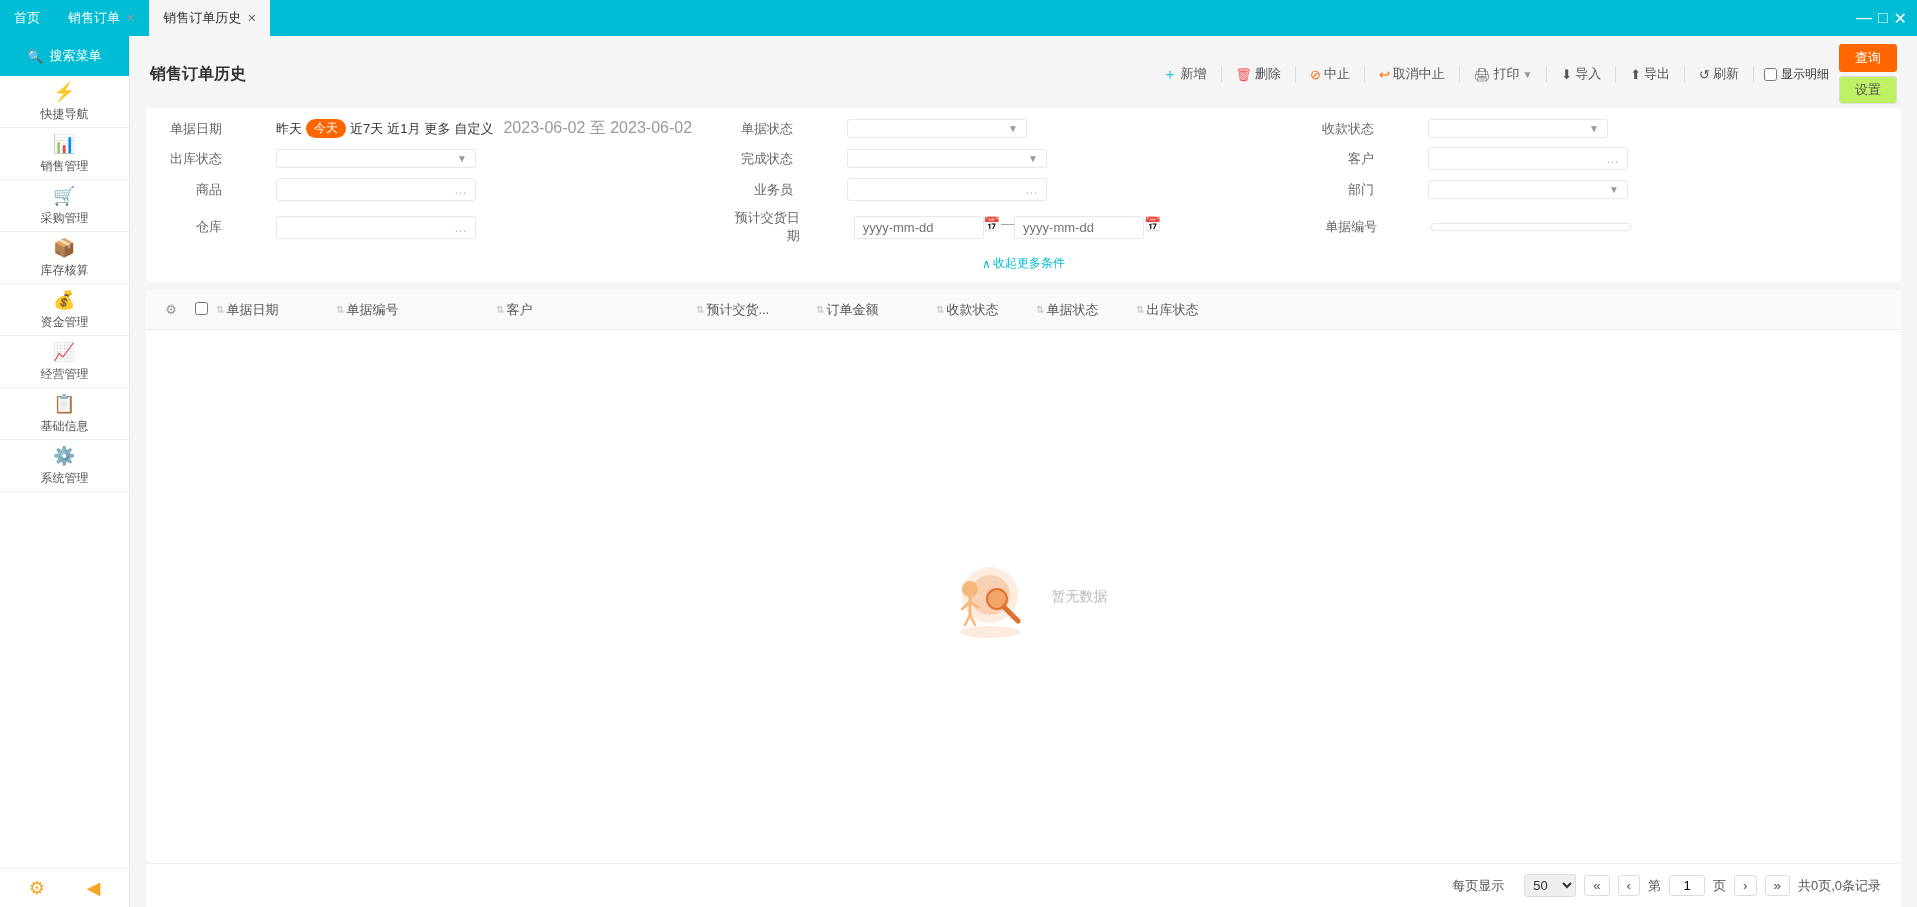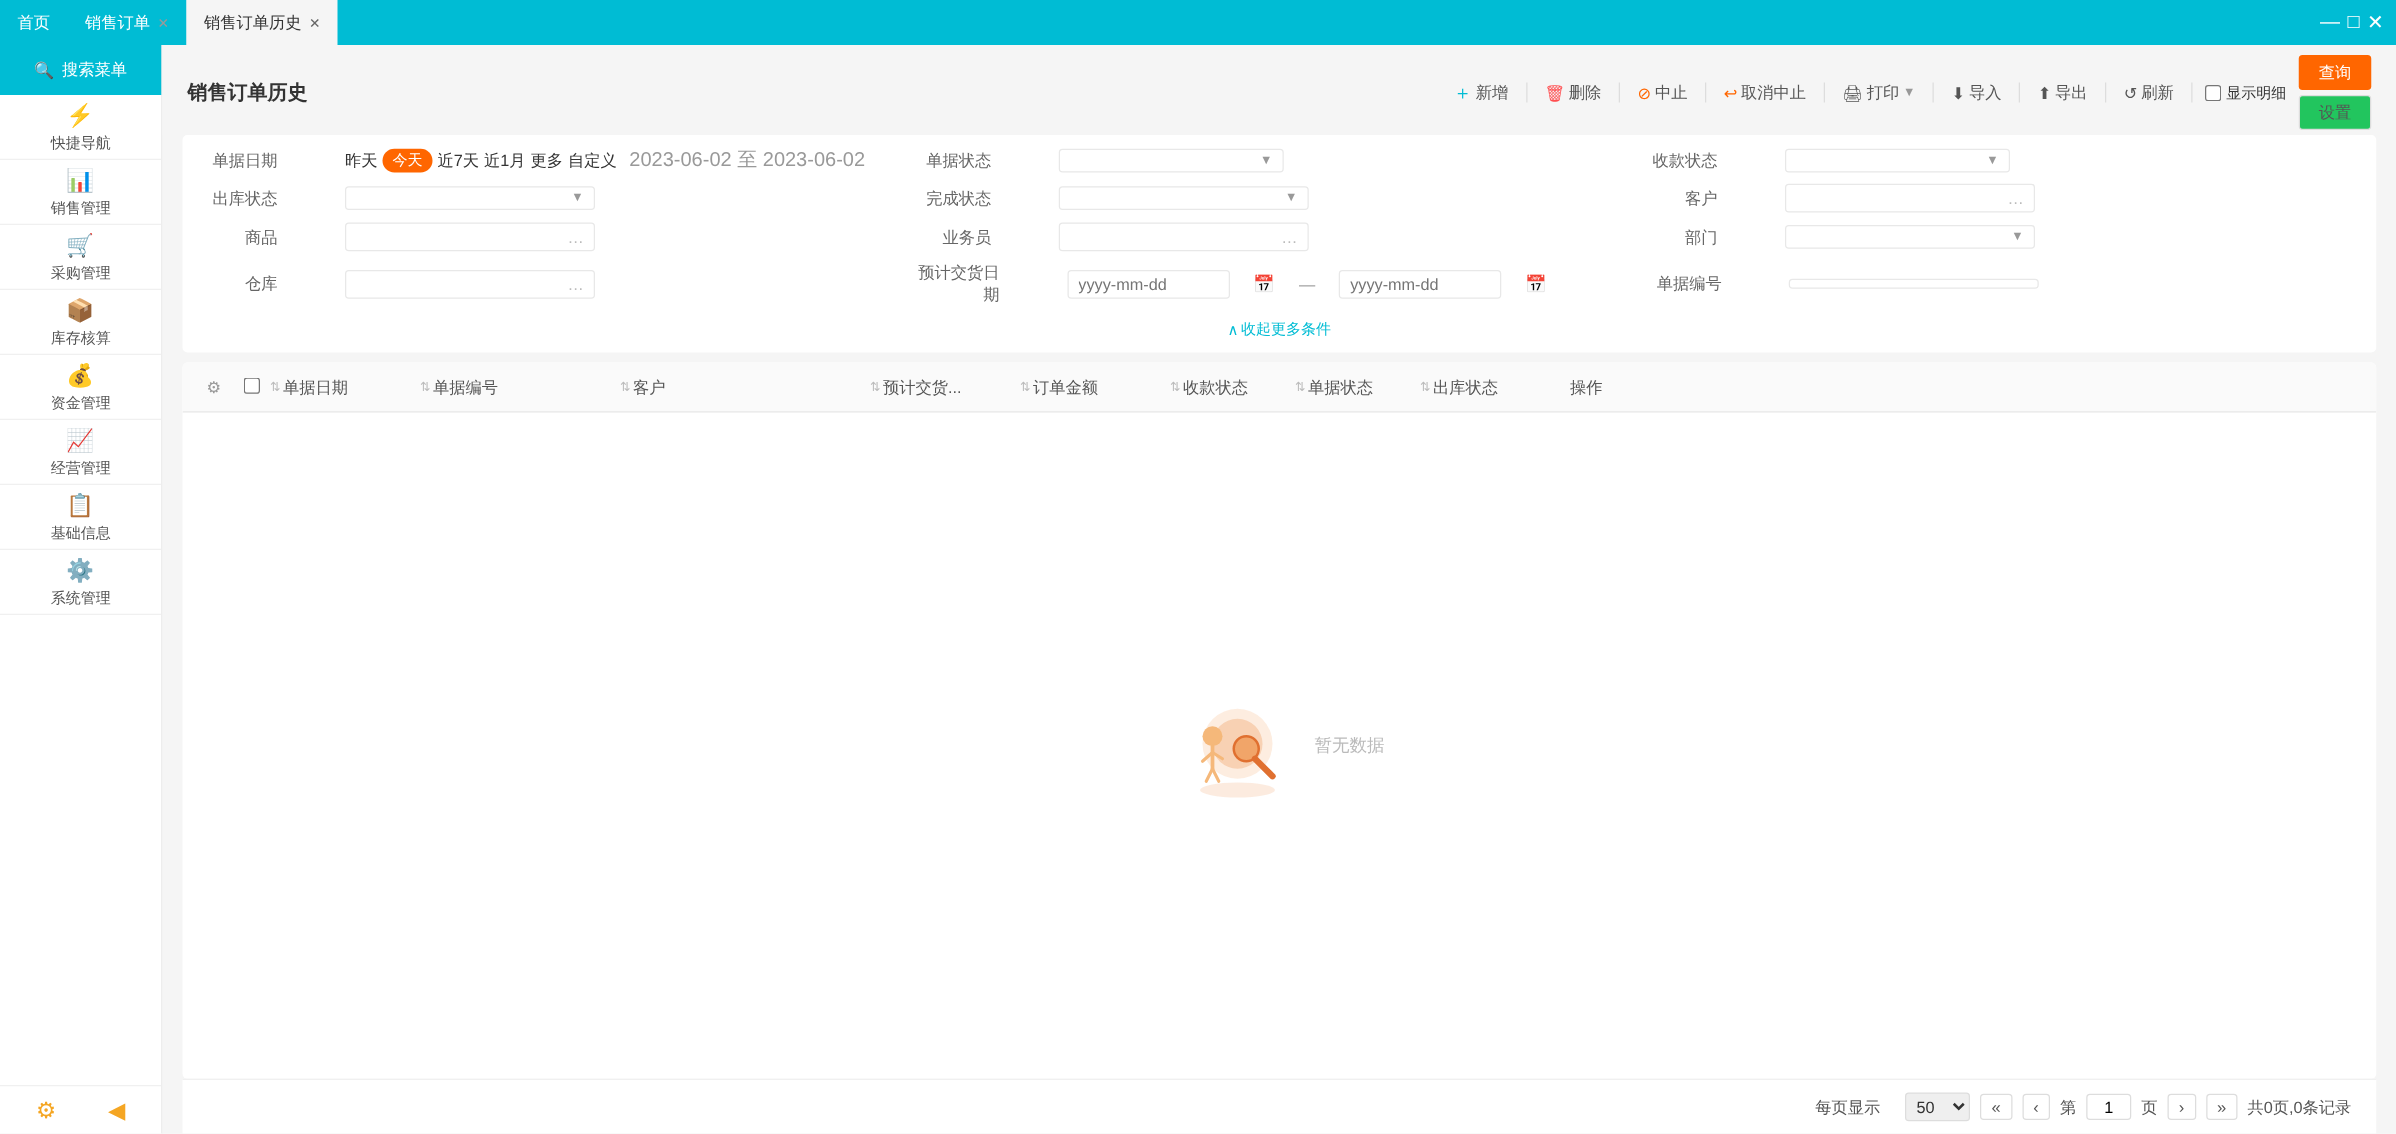"设置" .set-btn { background: #22c55e -> #bef264 }
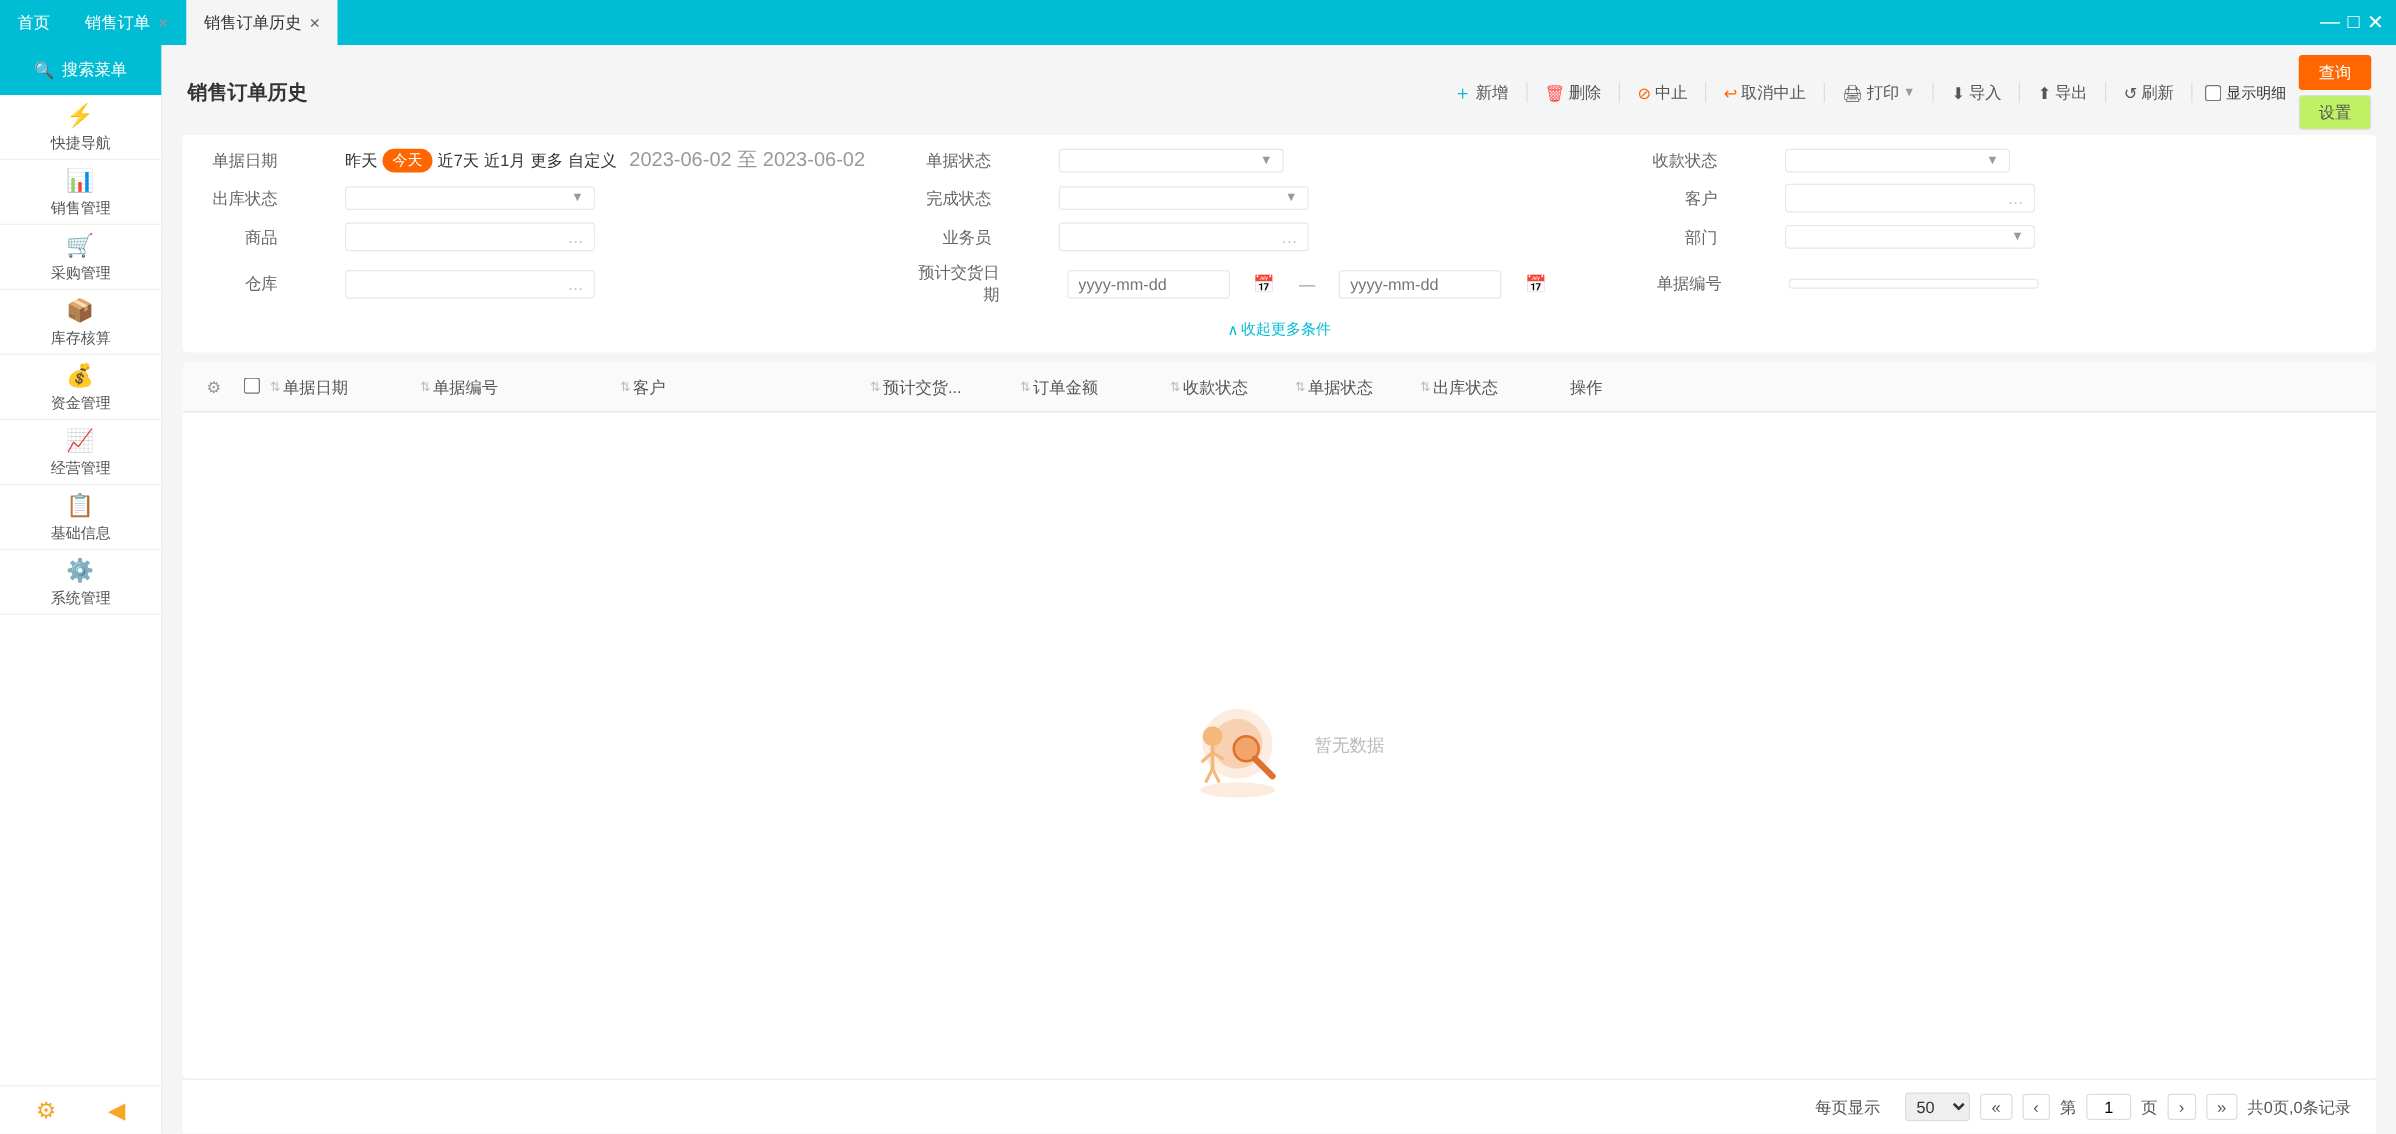"yyyy-mm-dd" .date-input-group { align-items: center -> flex-start; gap: 19px -> 0 }
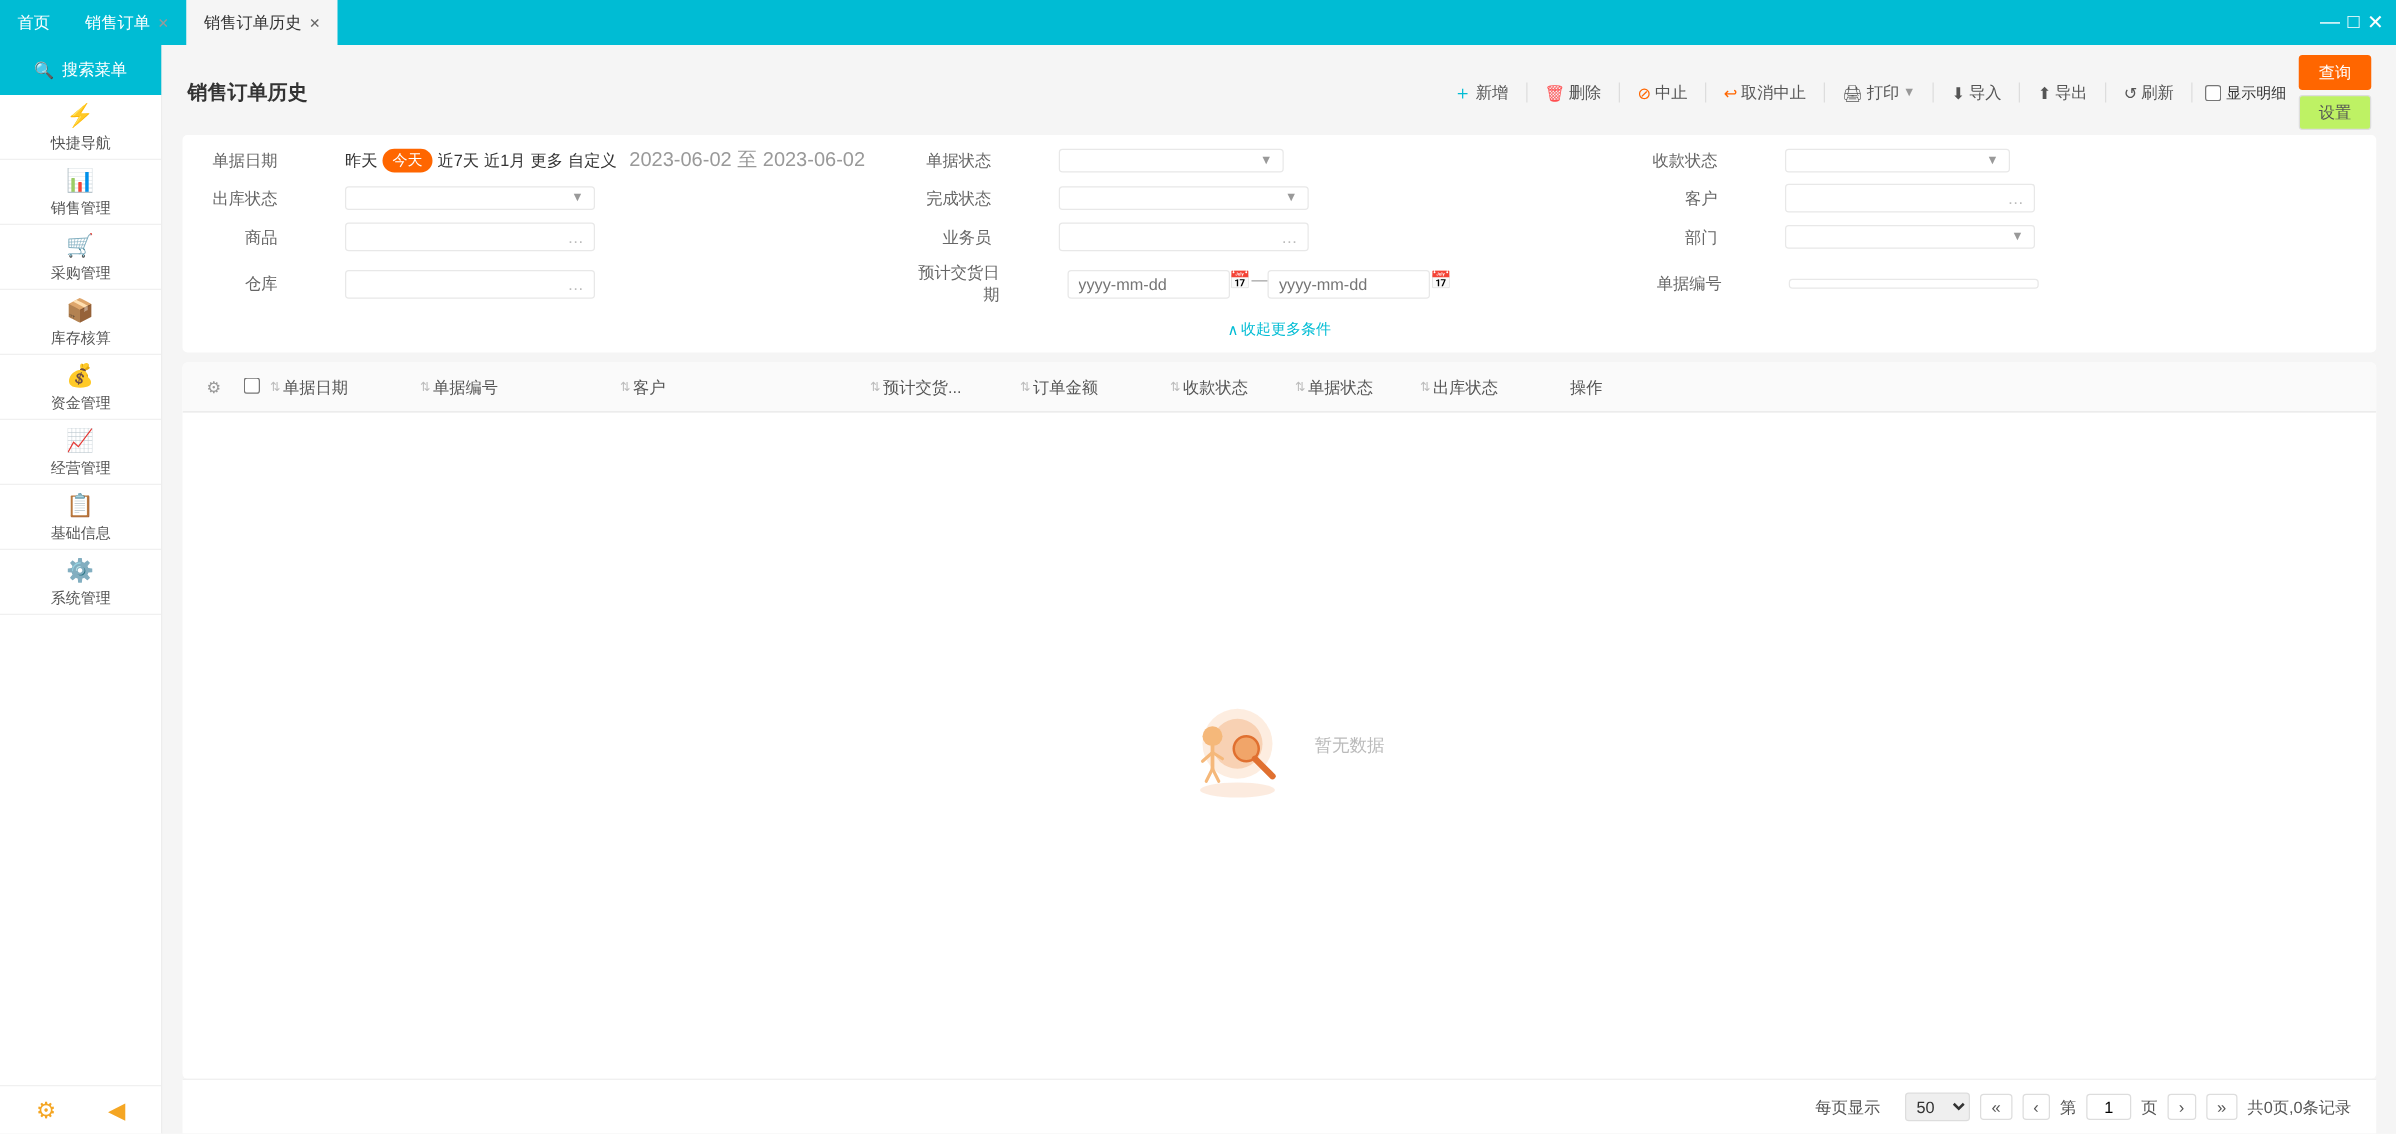"操作" div.th-cell { html: <div> <span>操作</span> </div> -> none }
